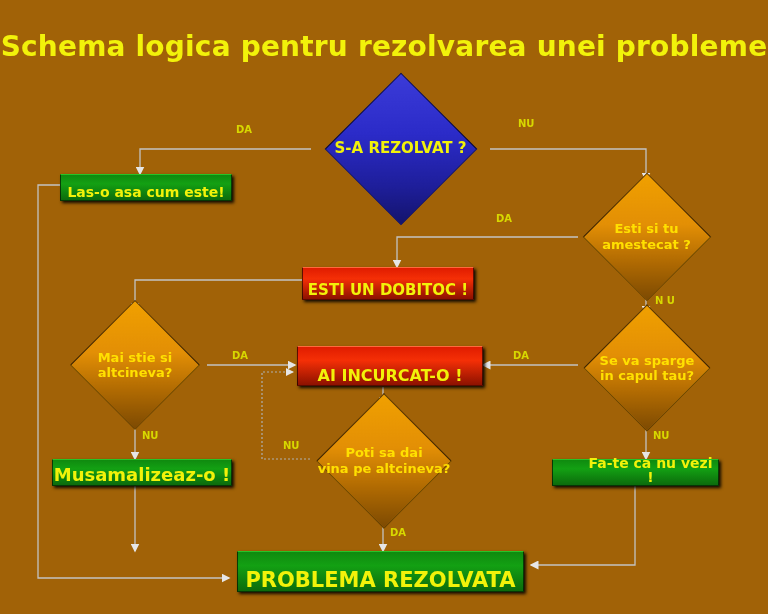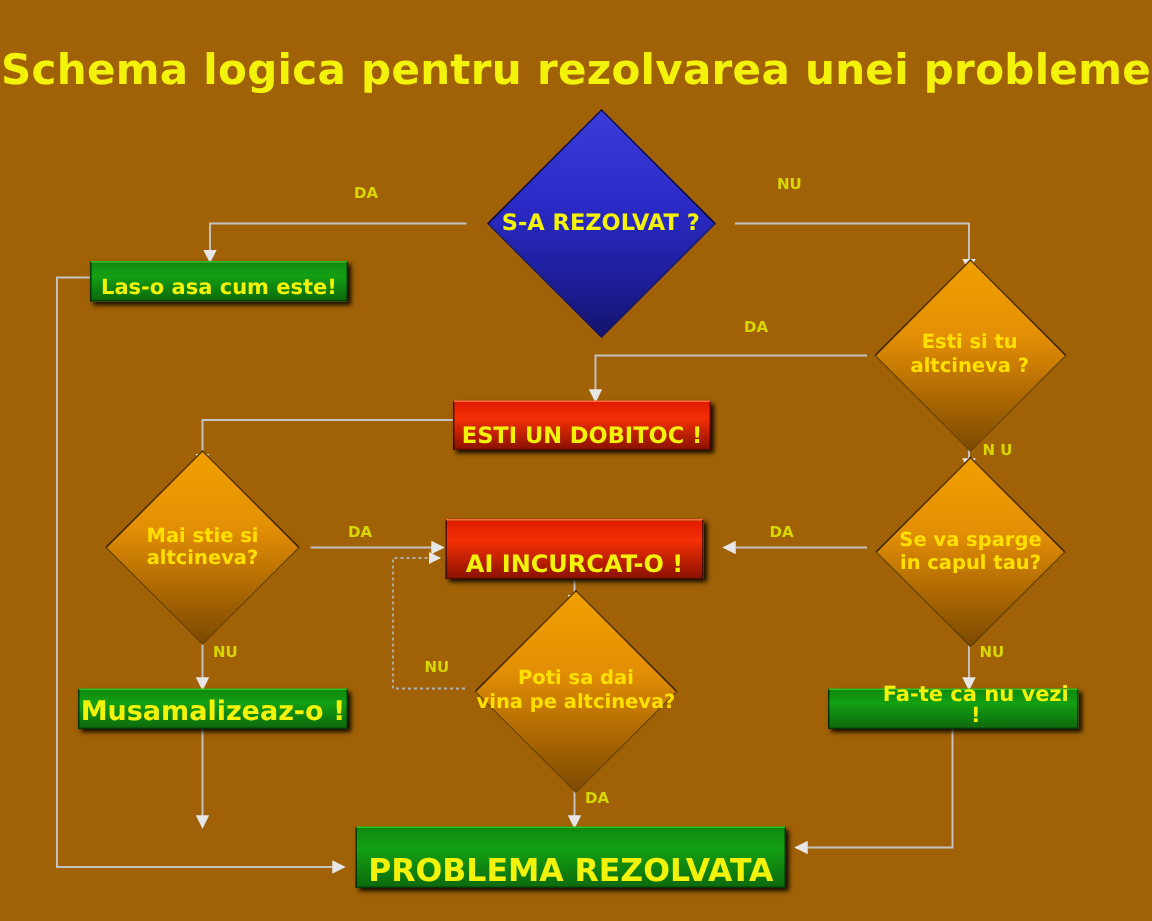"altcineva ?" span { text: altcineva -> amestecat }
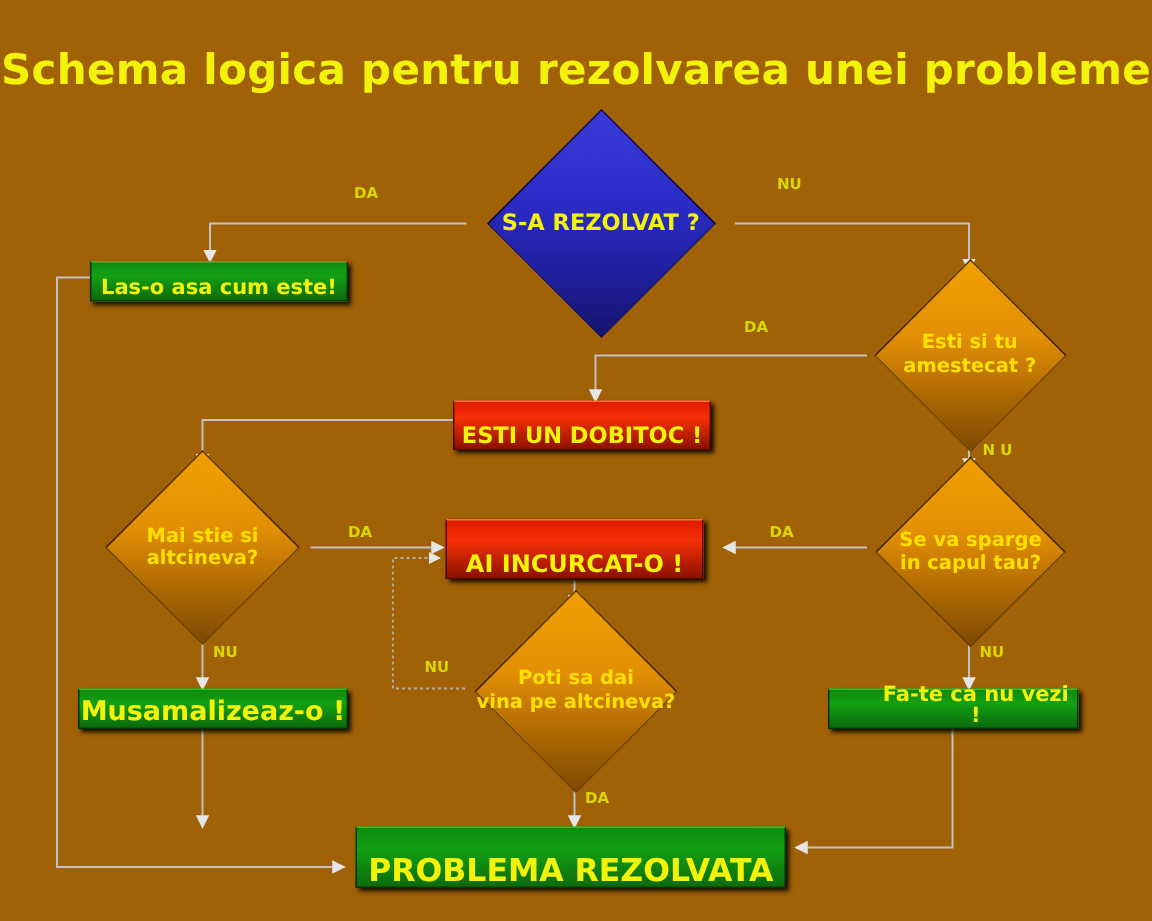"AI INCURCAT-O !" div.node { width: 172px -> 186px }
